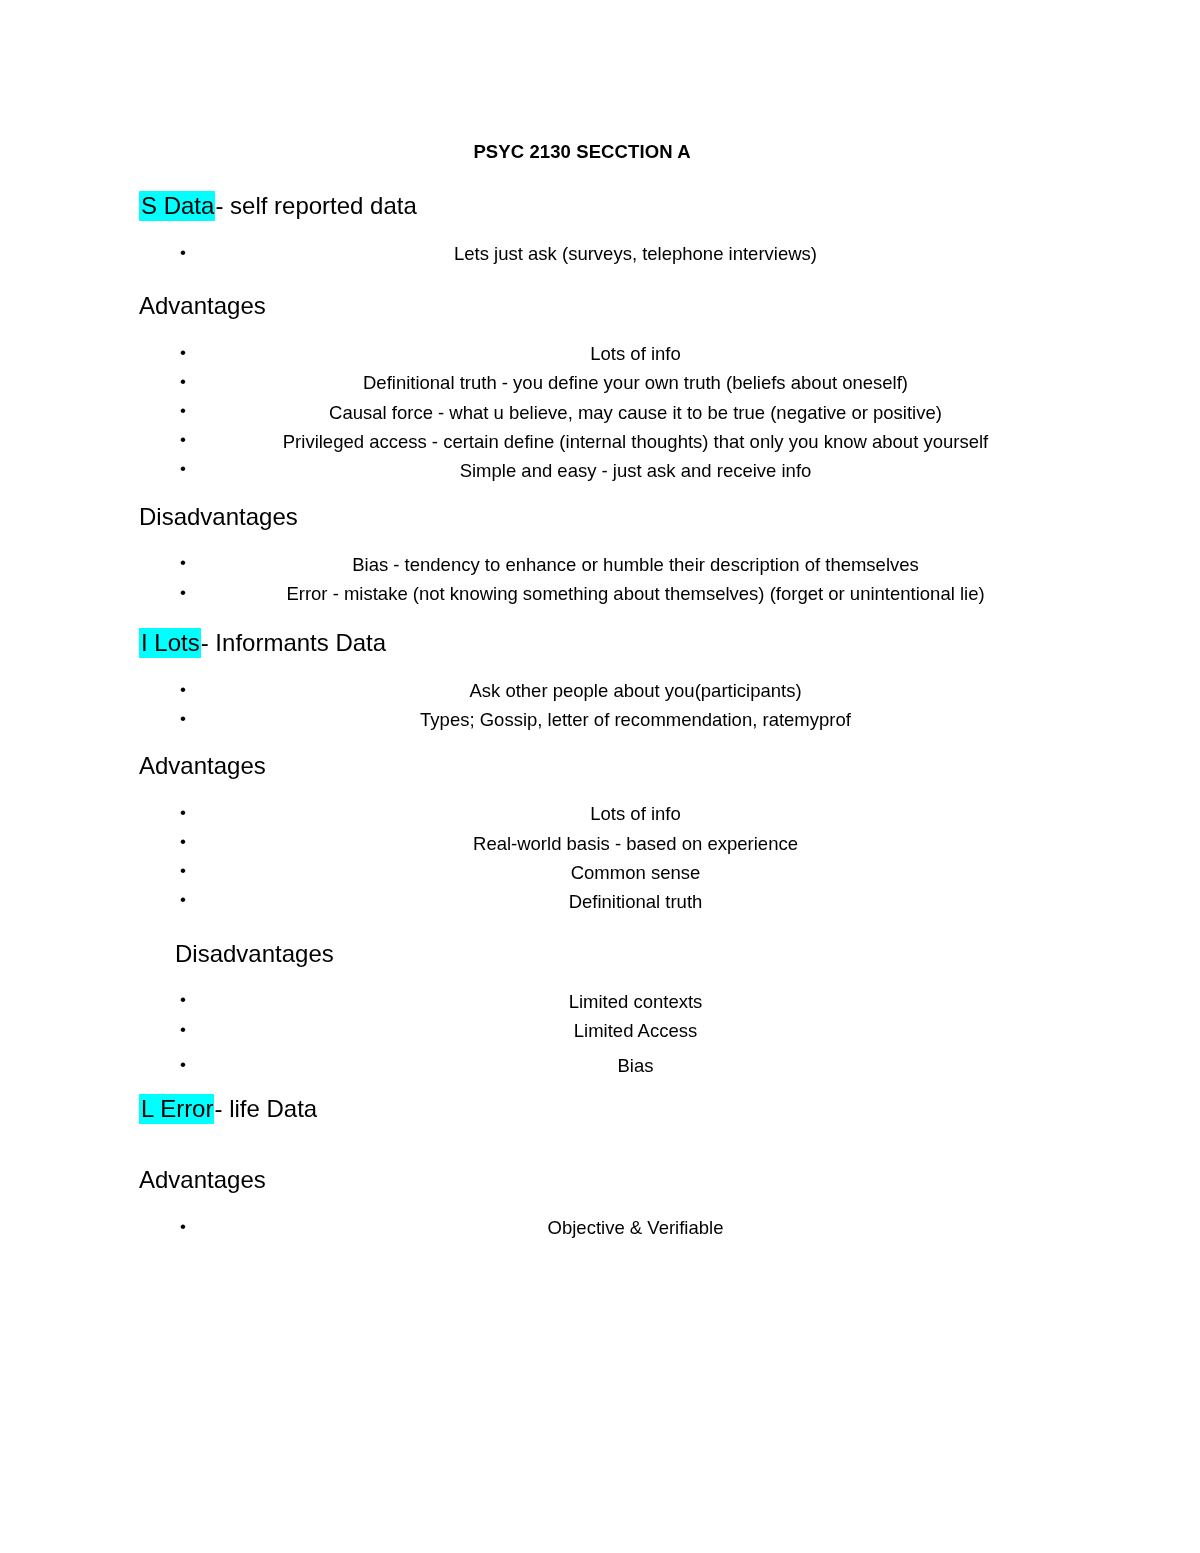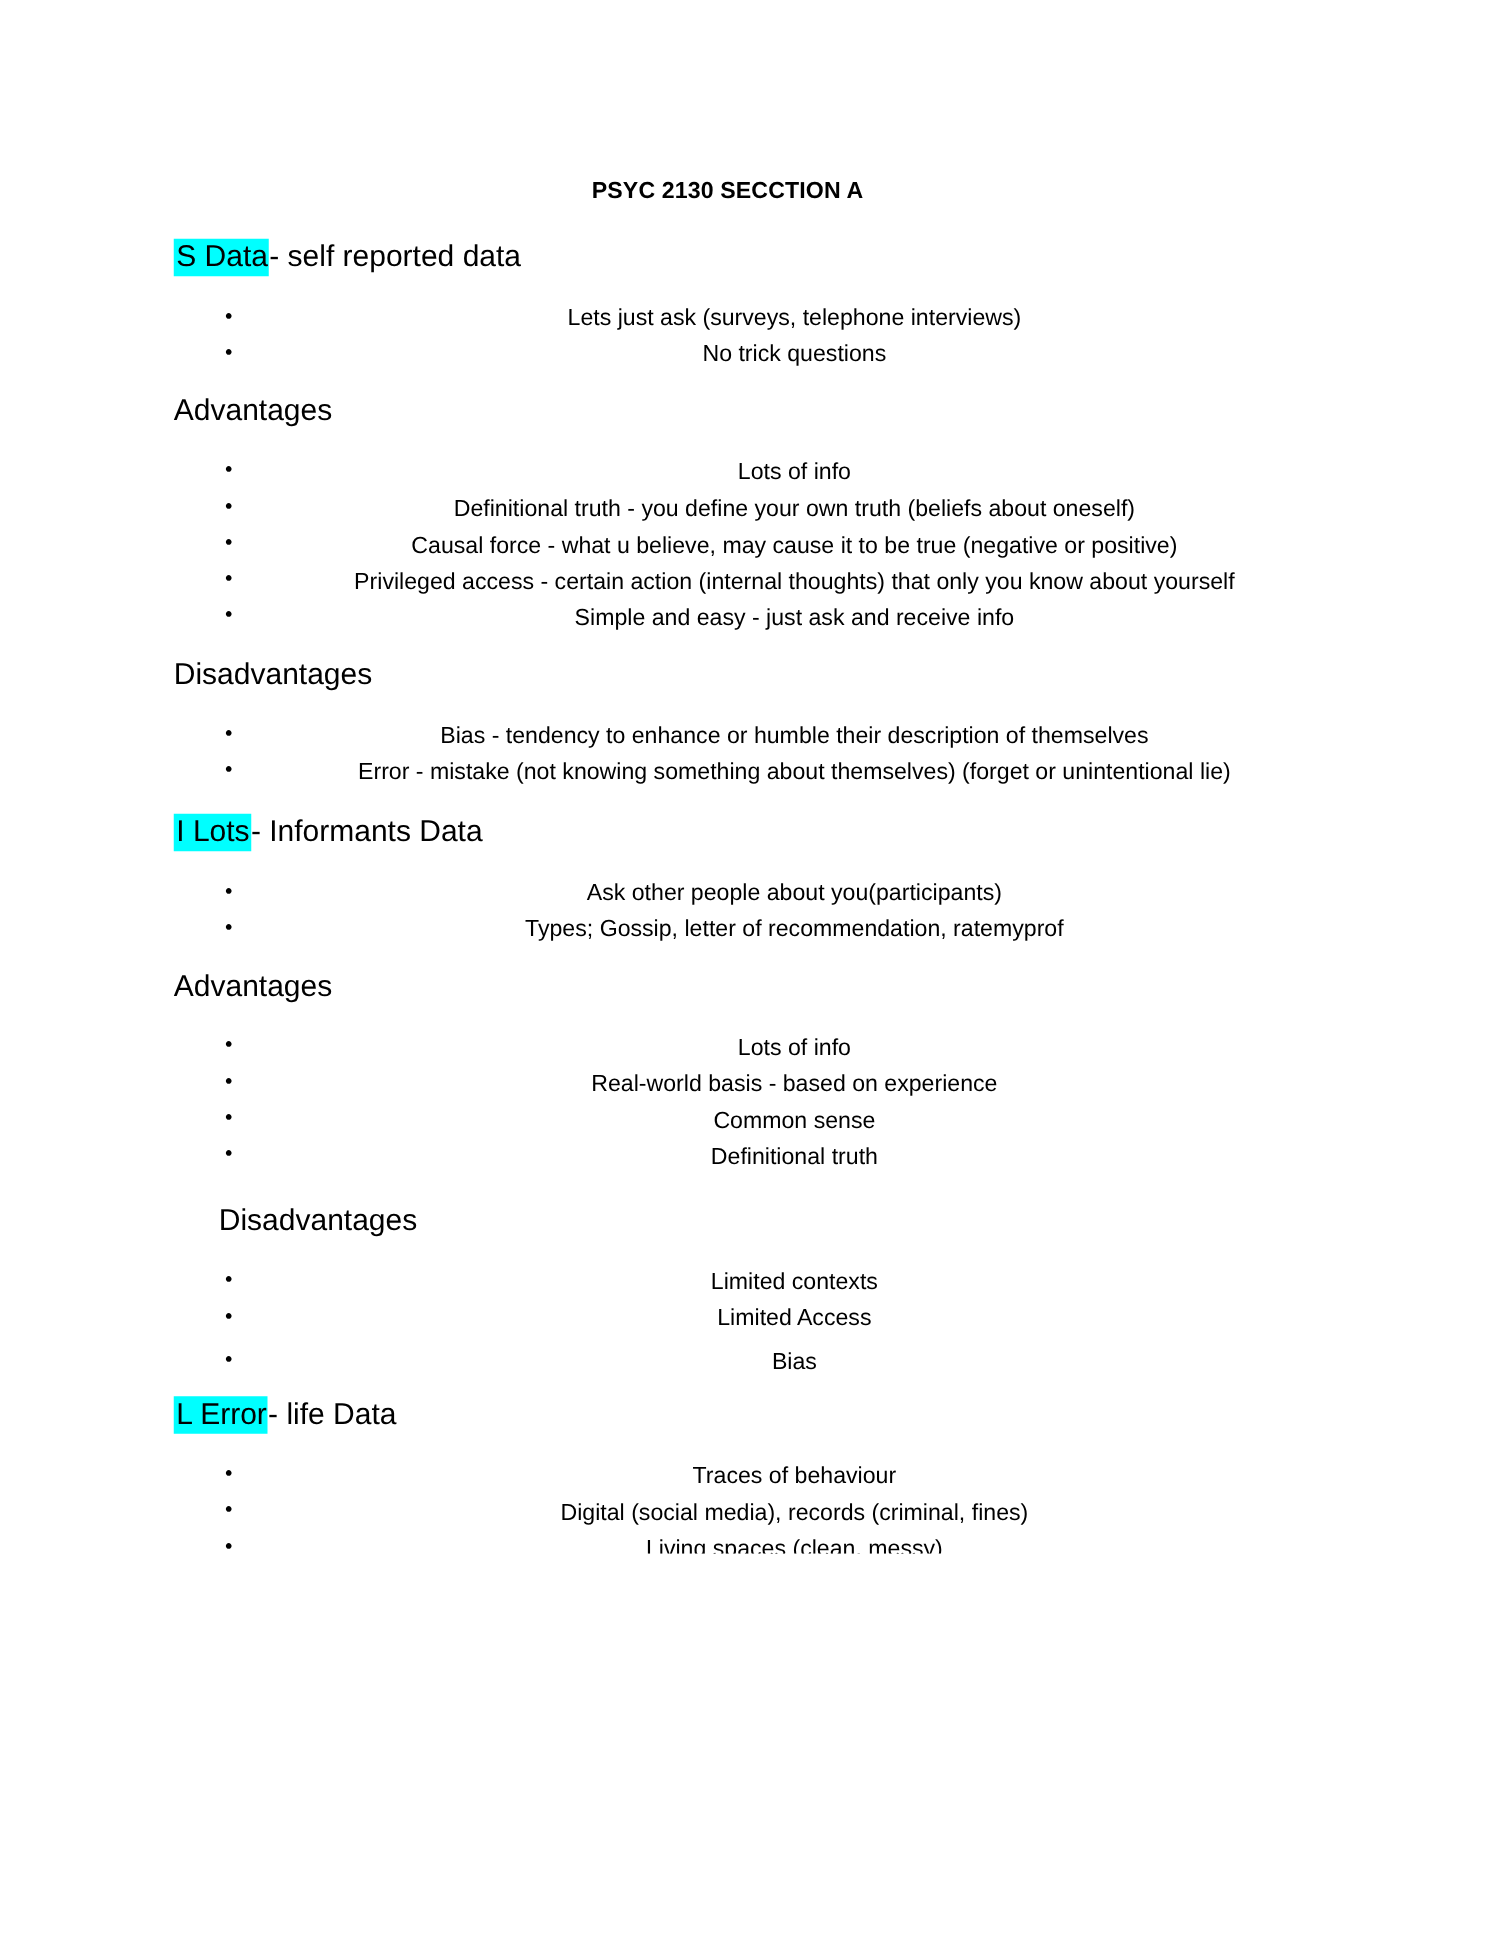"No trick questions" li { html: <li>No trick questions</li> -> none }
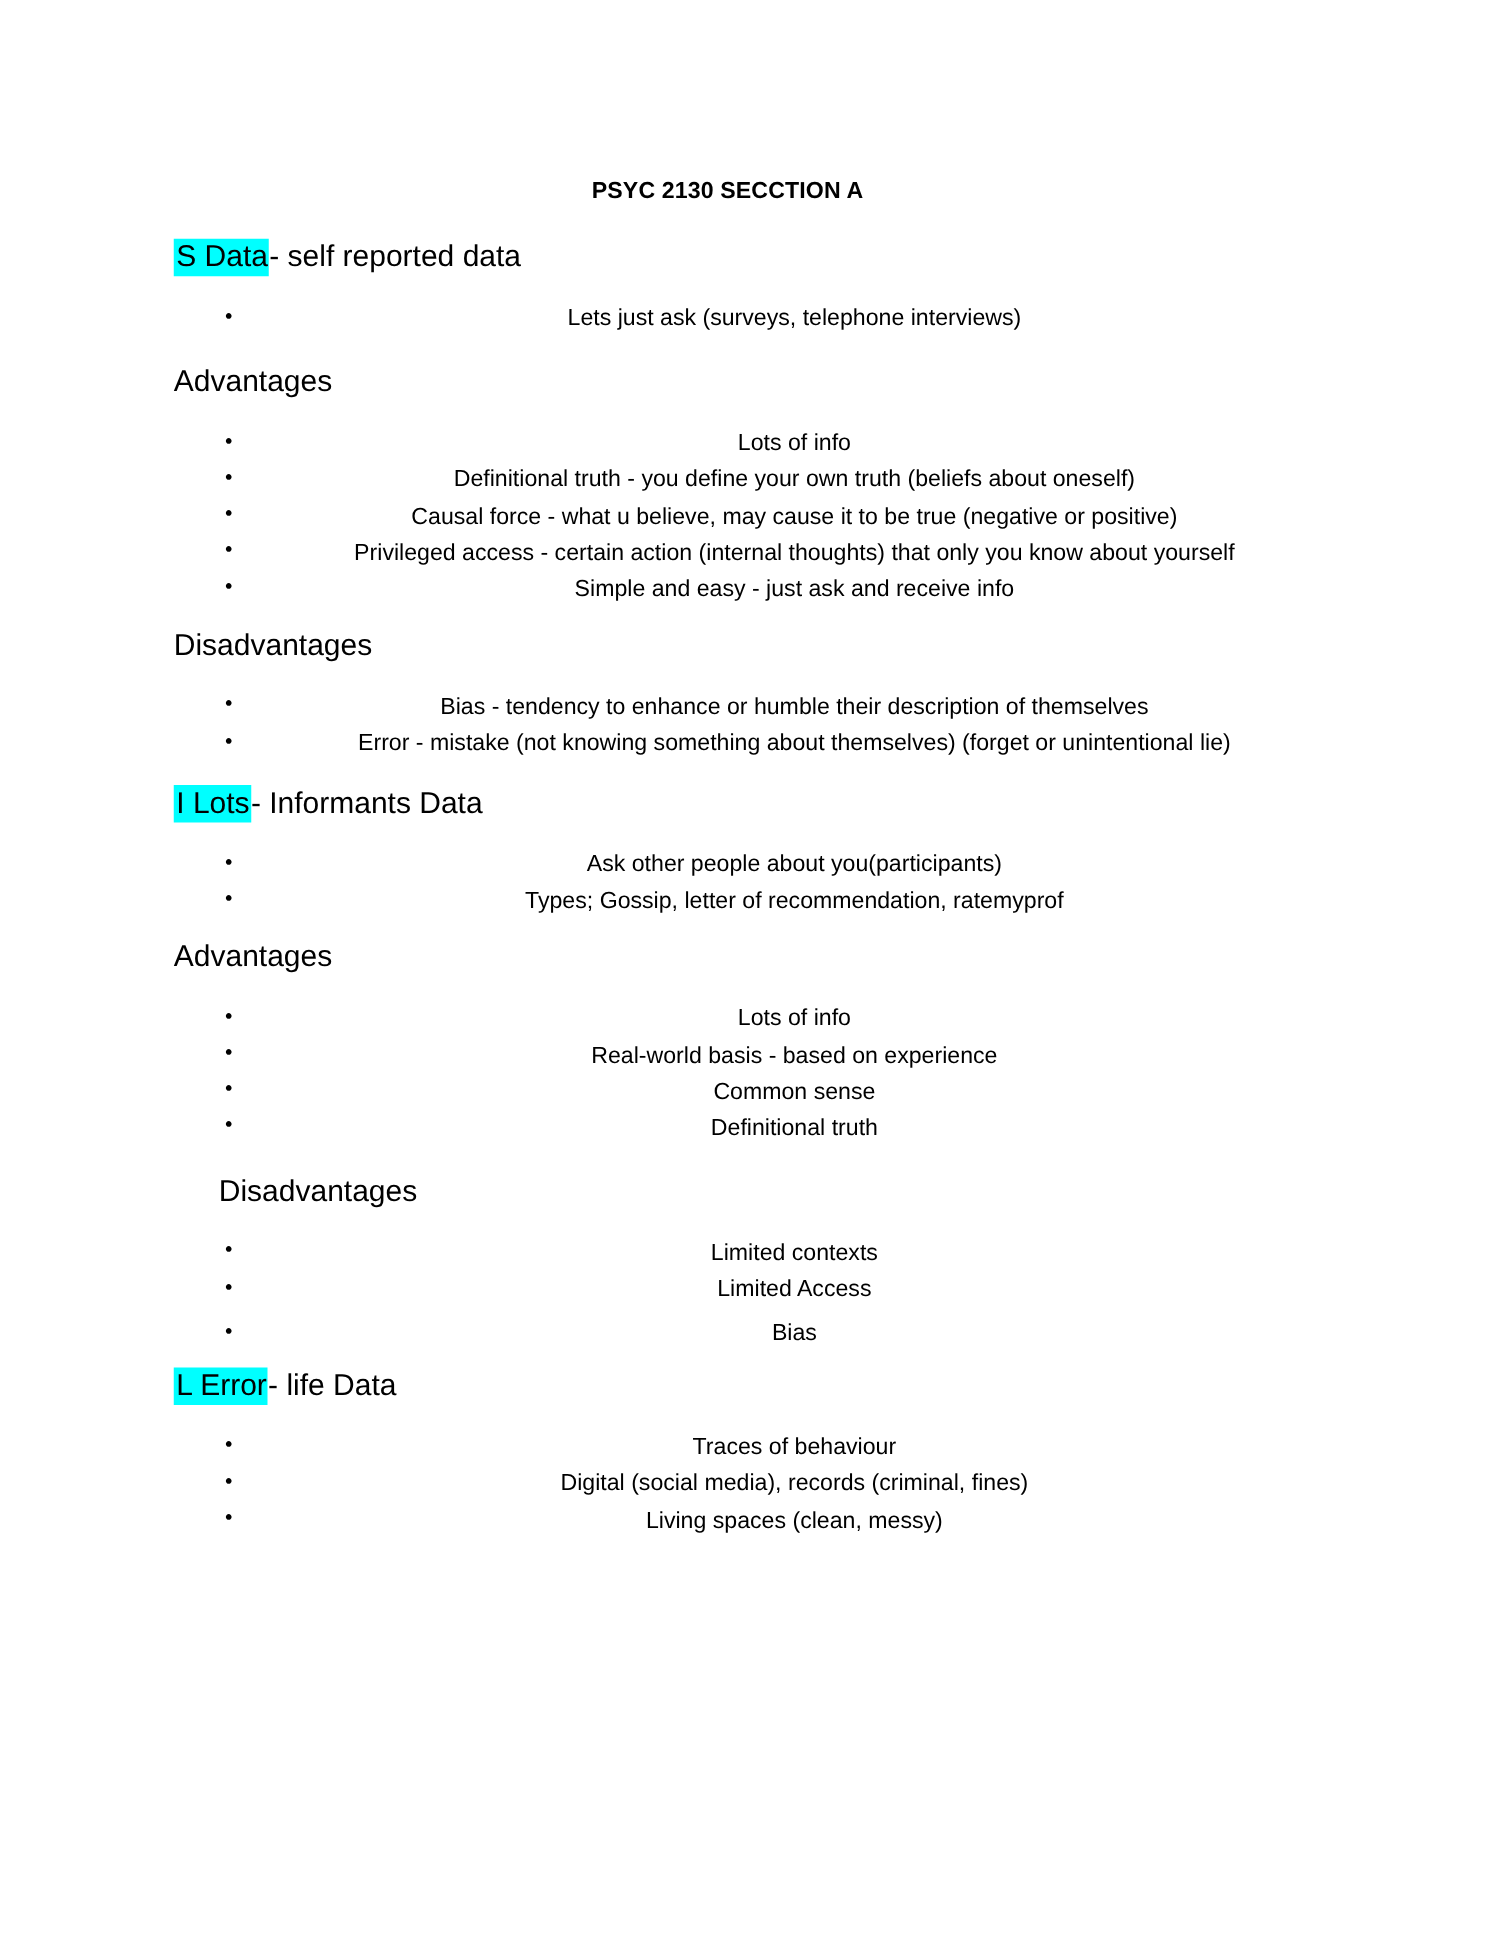"Privileged access - certain action" li { text: action -> define }
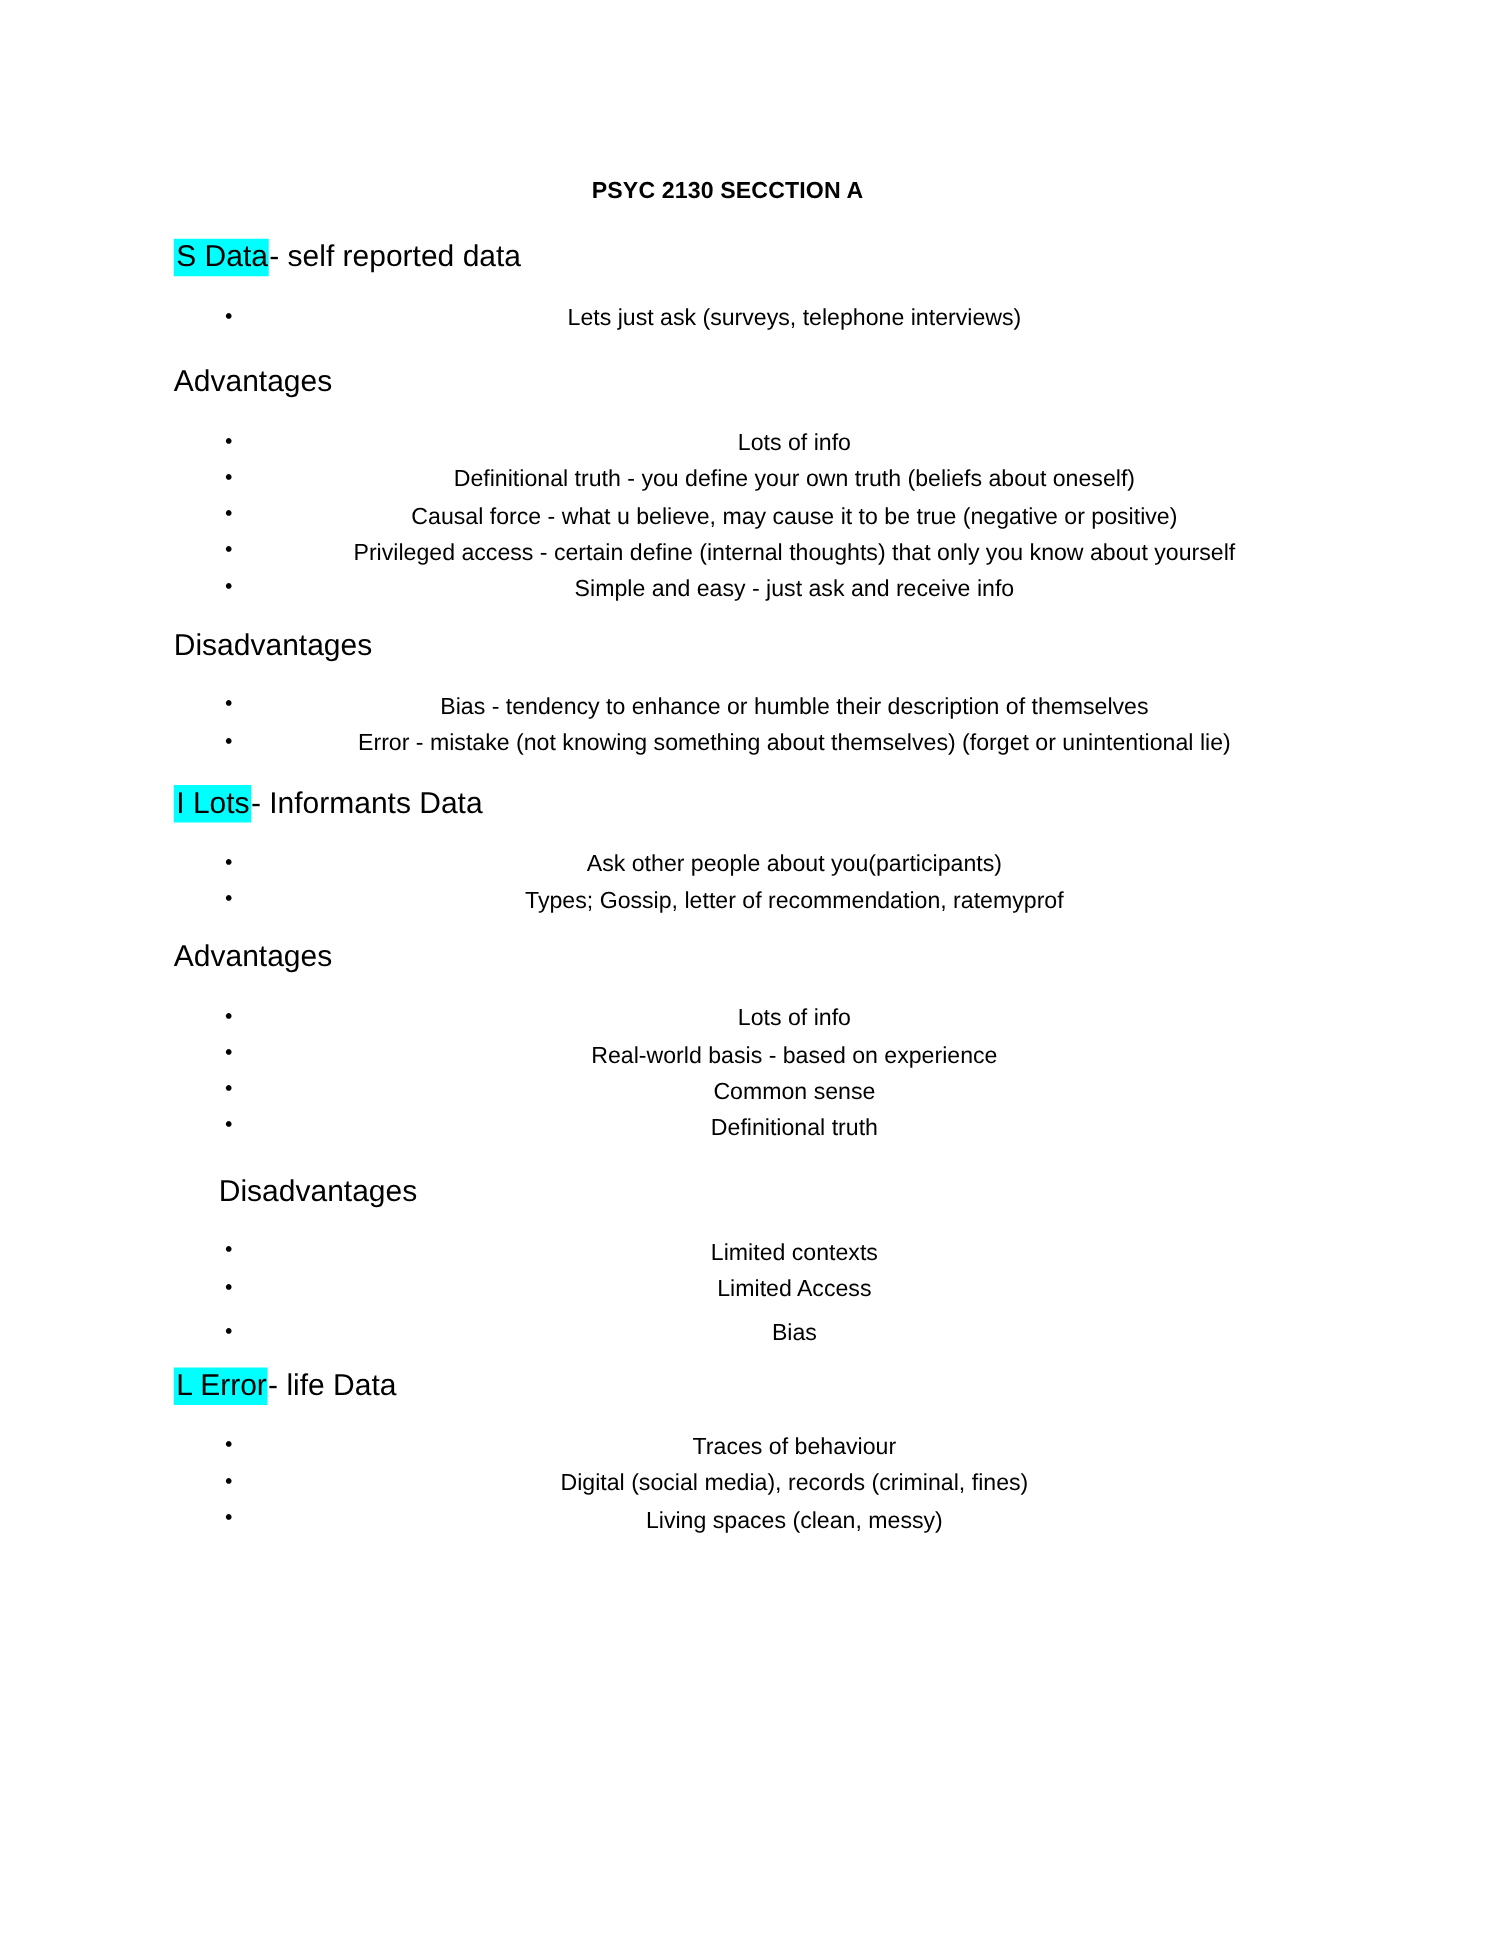"Traces of behaviour" ul.bullets { html: <ul> <li>Traces of behaviour</li> <div></div> <li>Digital (social media), records (criminal, fines)</li> <div></div> <li>Living spaces (clean, messy)</li> </ul> -> none }
